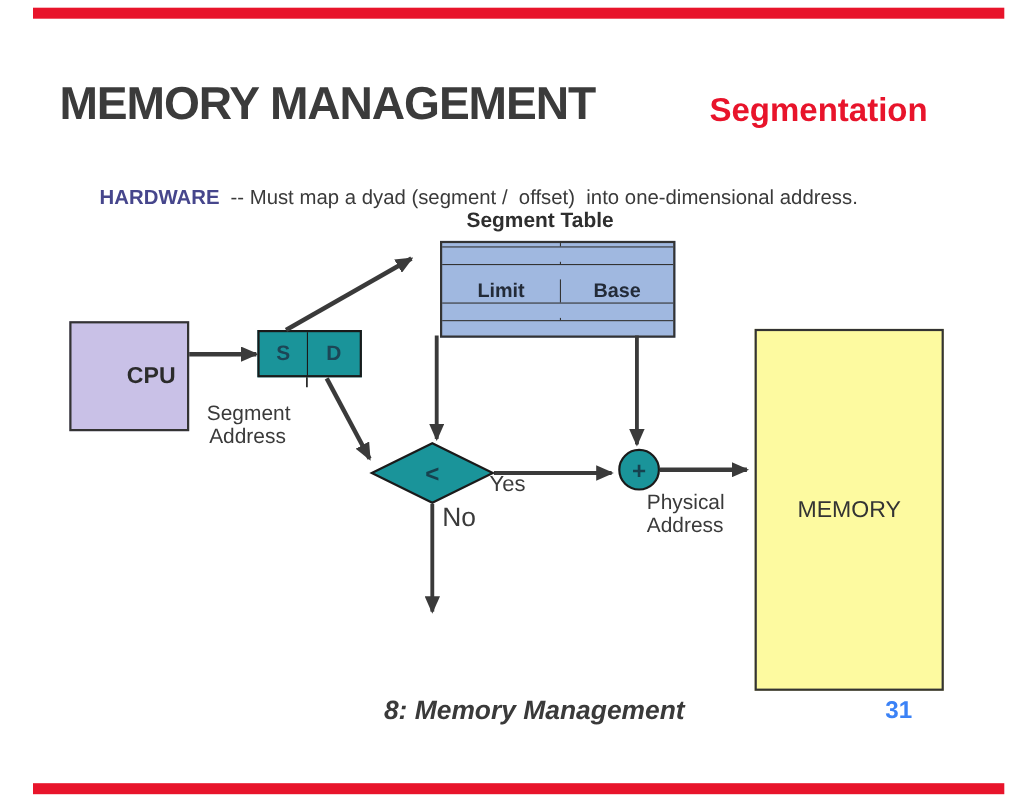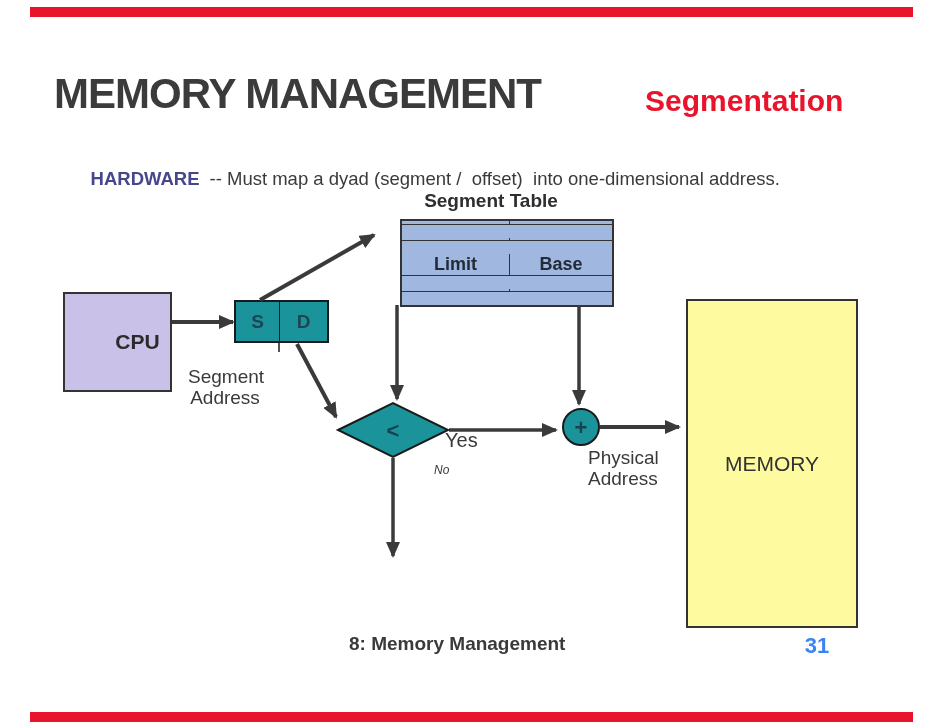"No" .no { font-size: 12px -> 24px; font-style: italic -> none; left: 434px -> 402px }
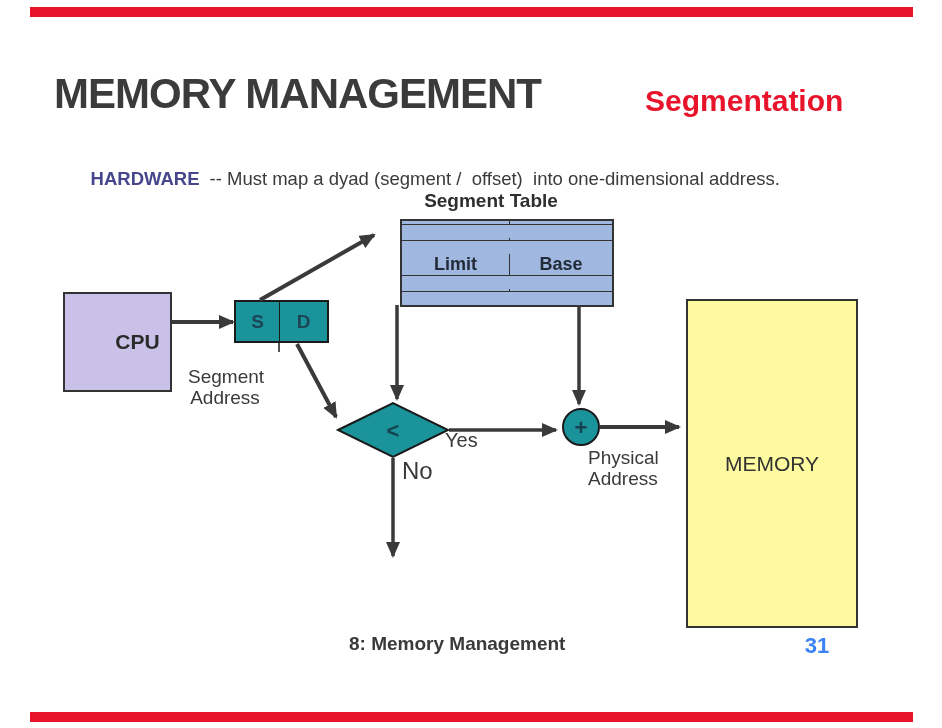"8: Memory Management" .footer-left { font-size: 19px -> 24px; font-style: none -> italic }
